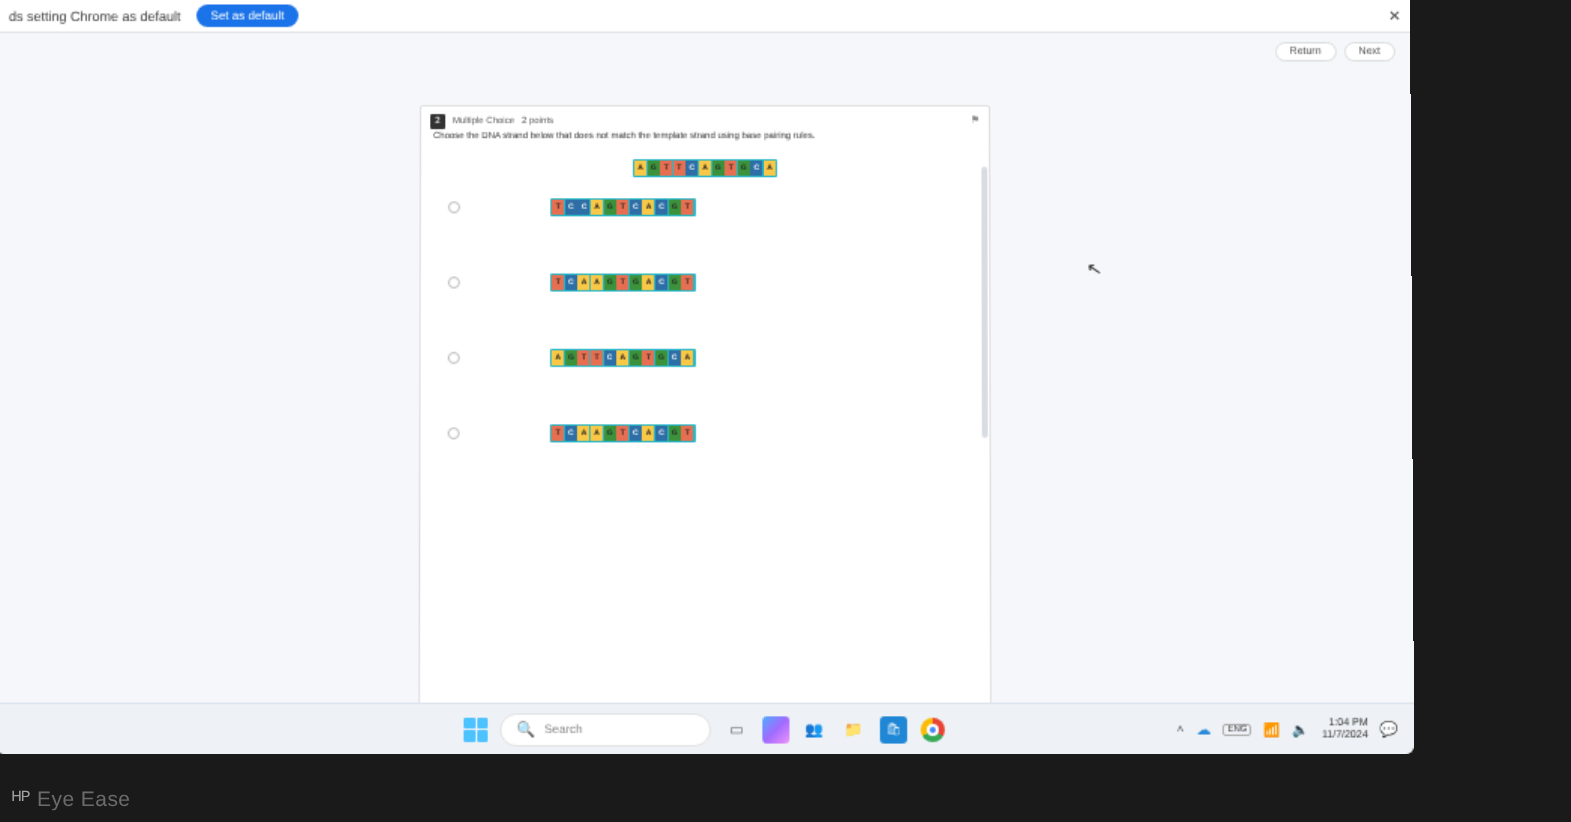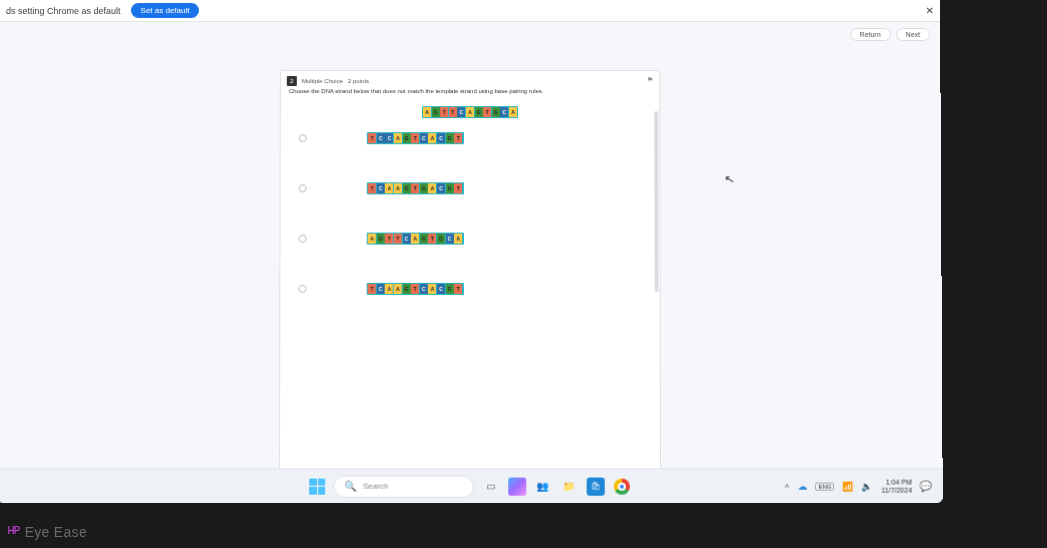"ᴴᴾ" .eye-ease .light { color: #d946ef -> #a3a3a3 }
